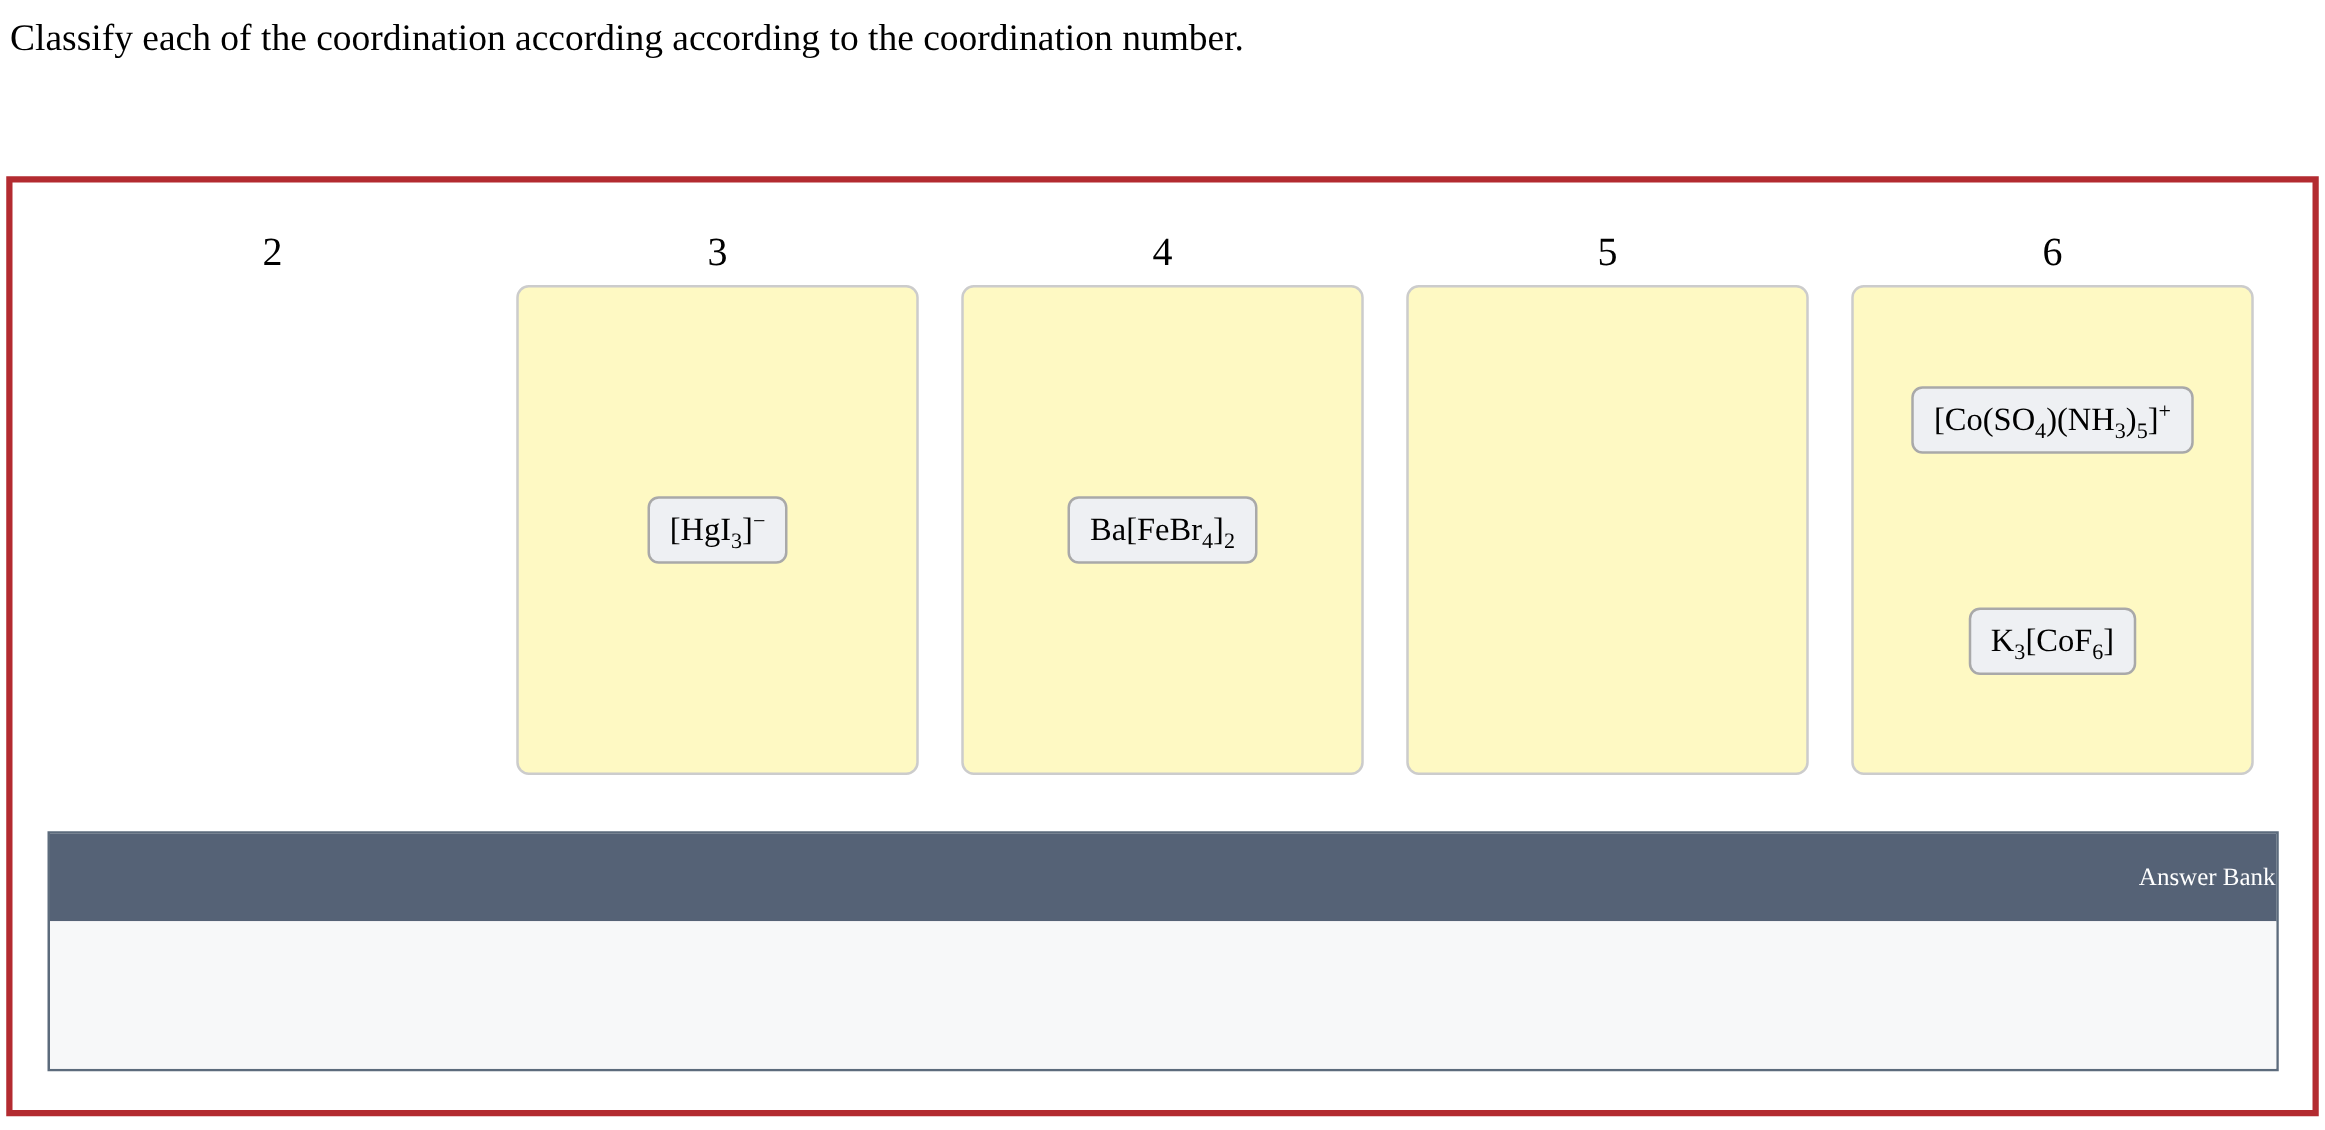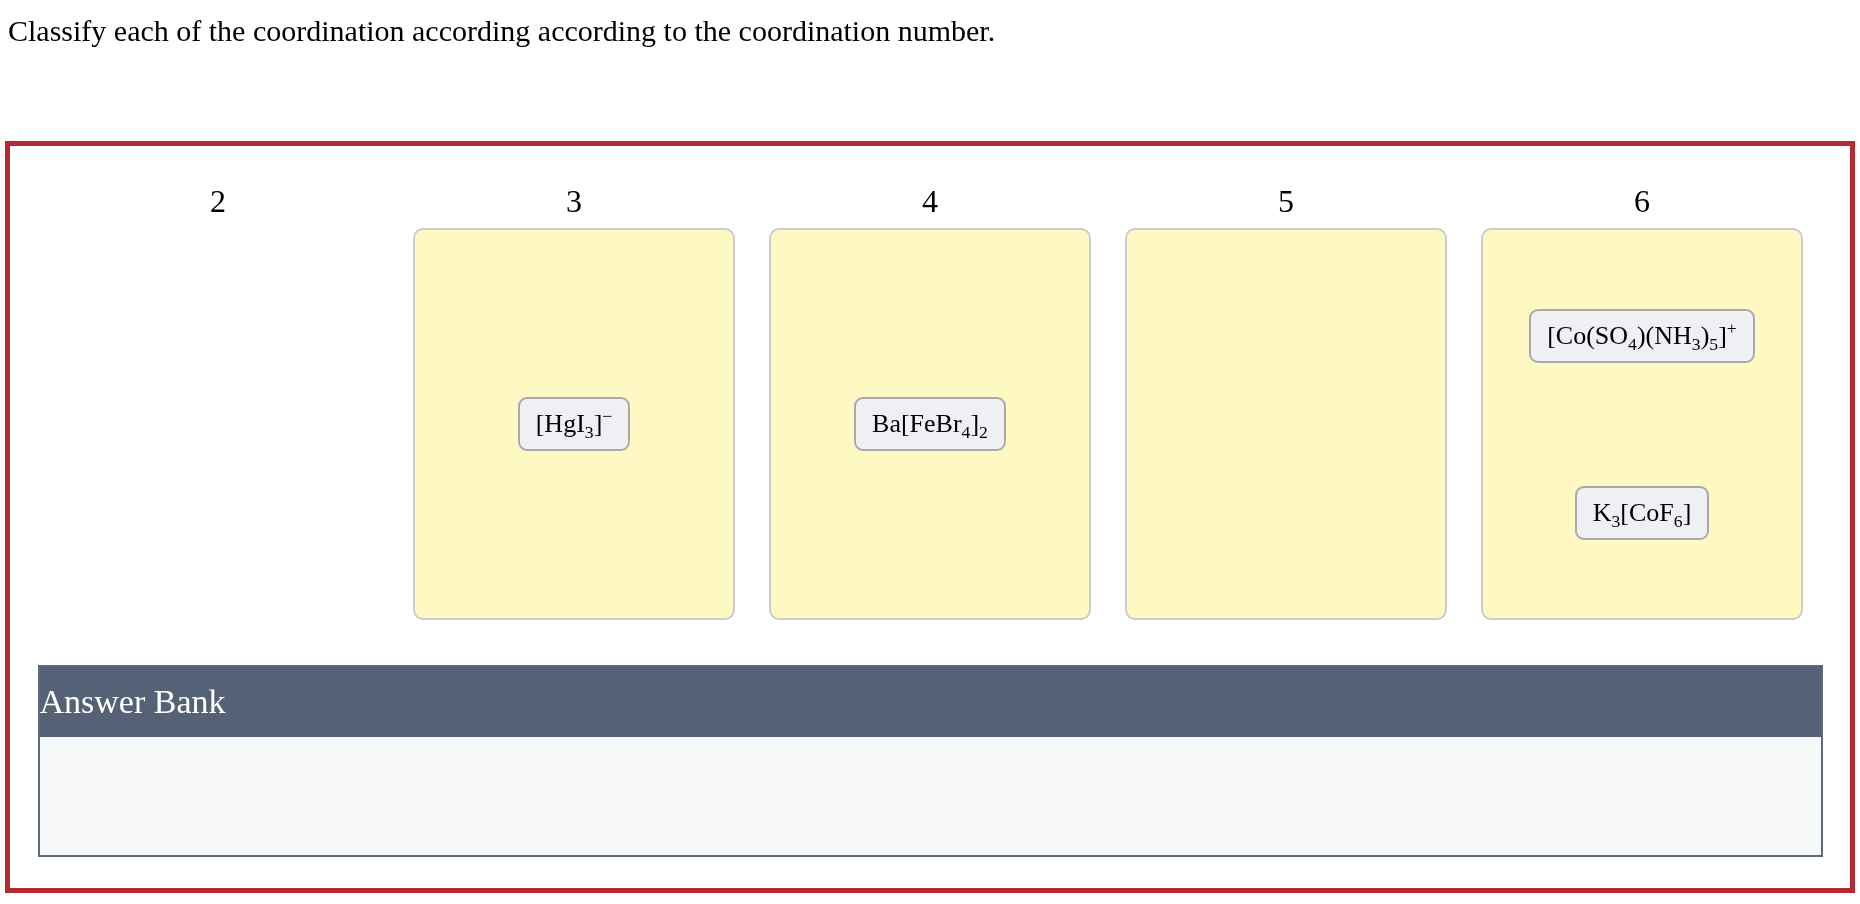"Answer Bank" .answer-bank-header { font-size: 34px -> 20px; justify-content: flex-start -> flex-end }
